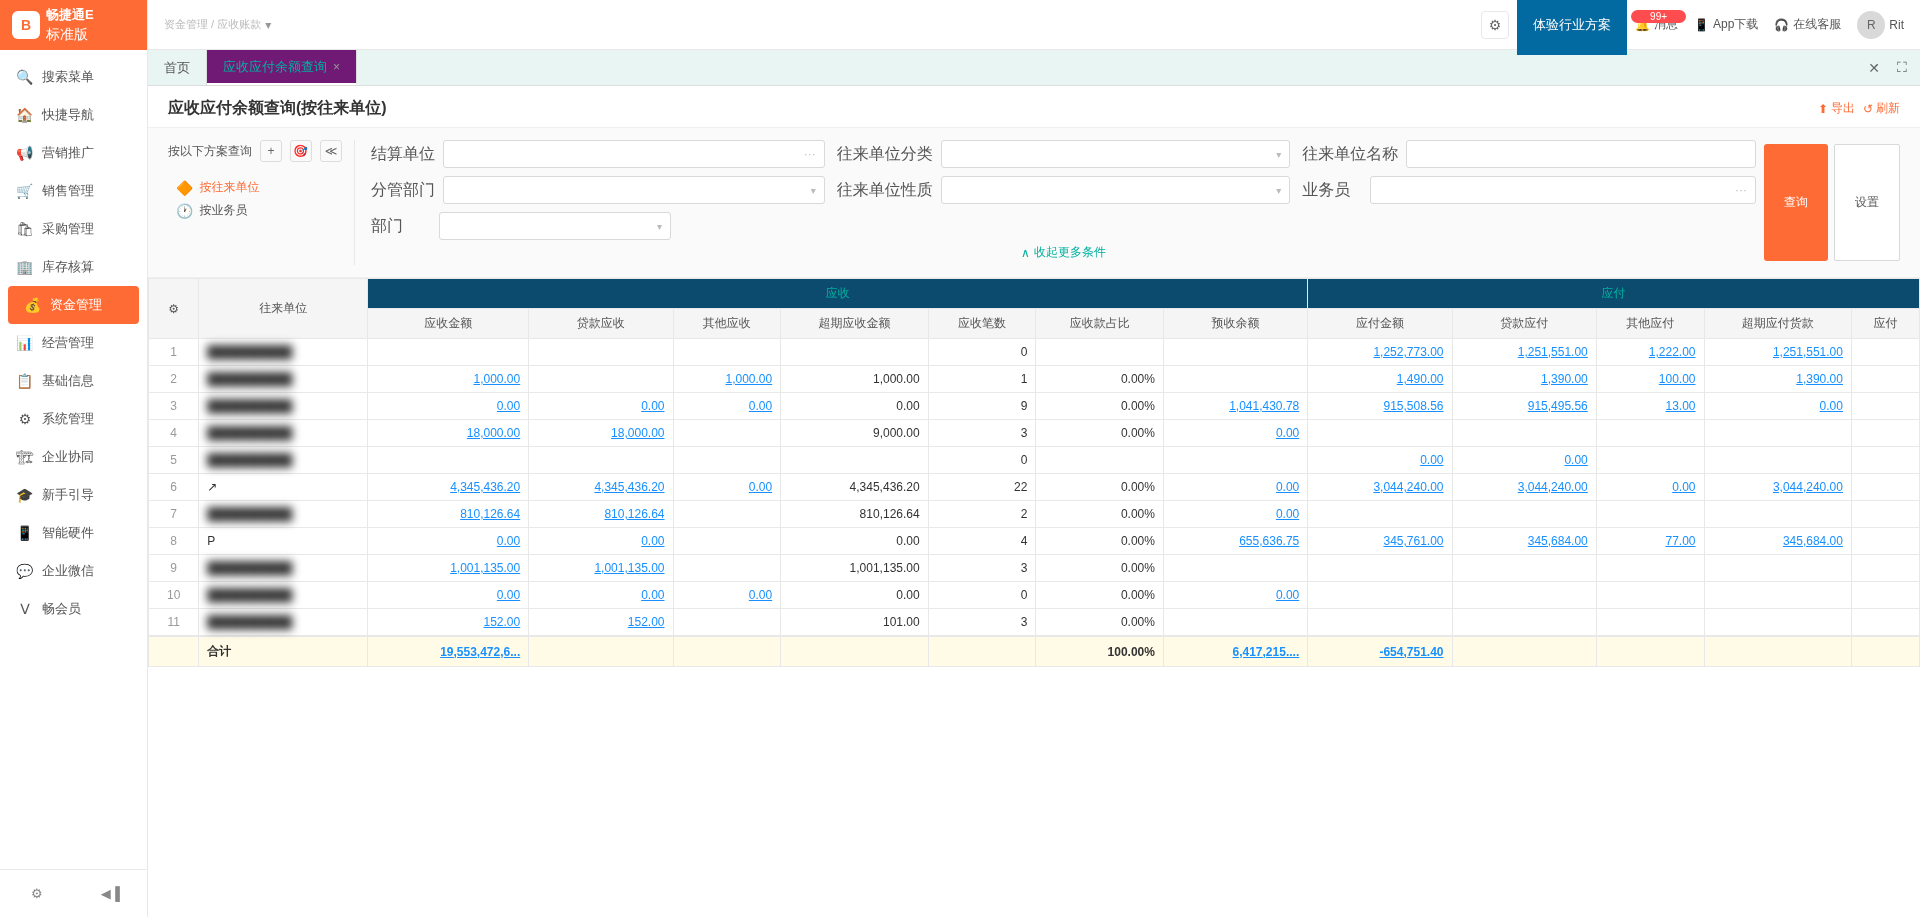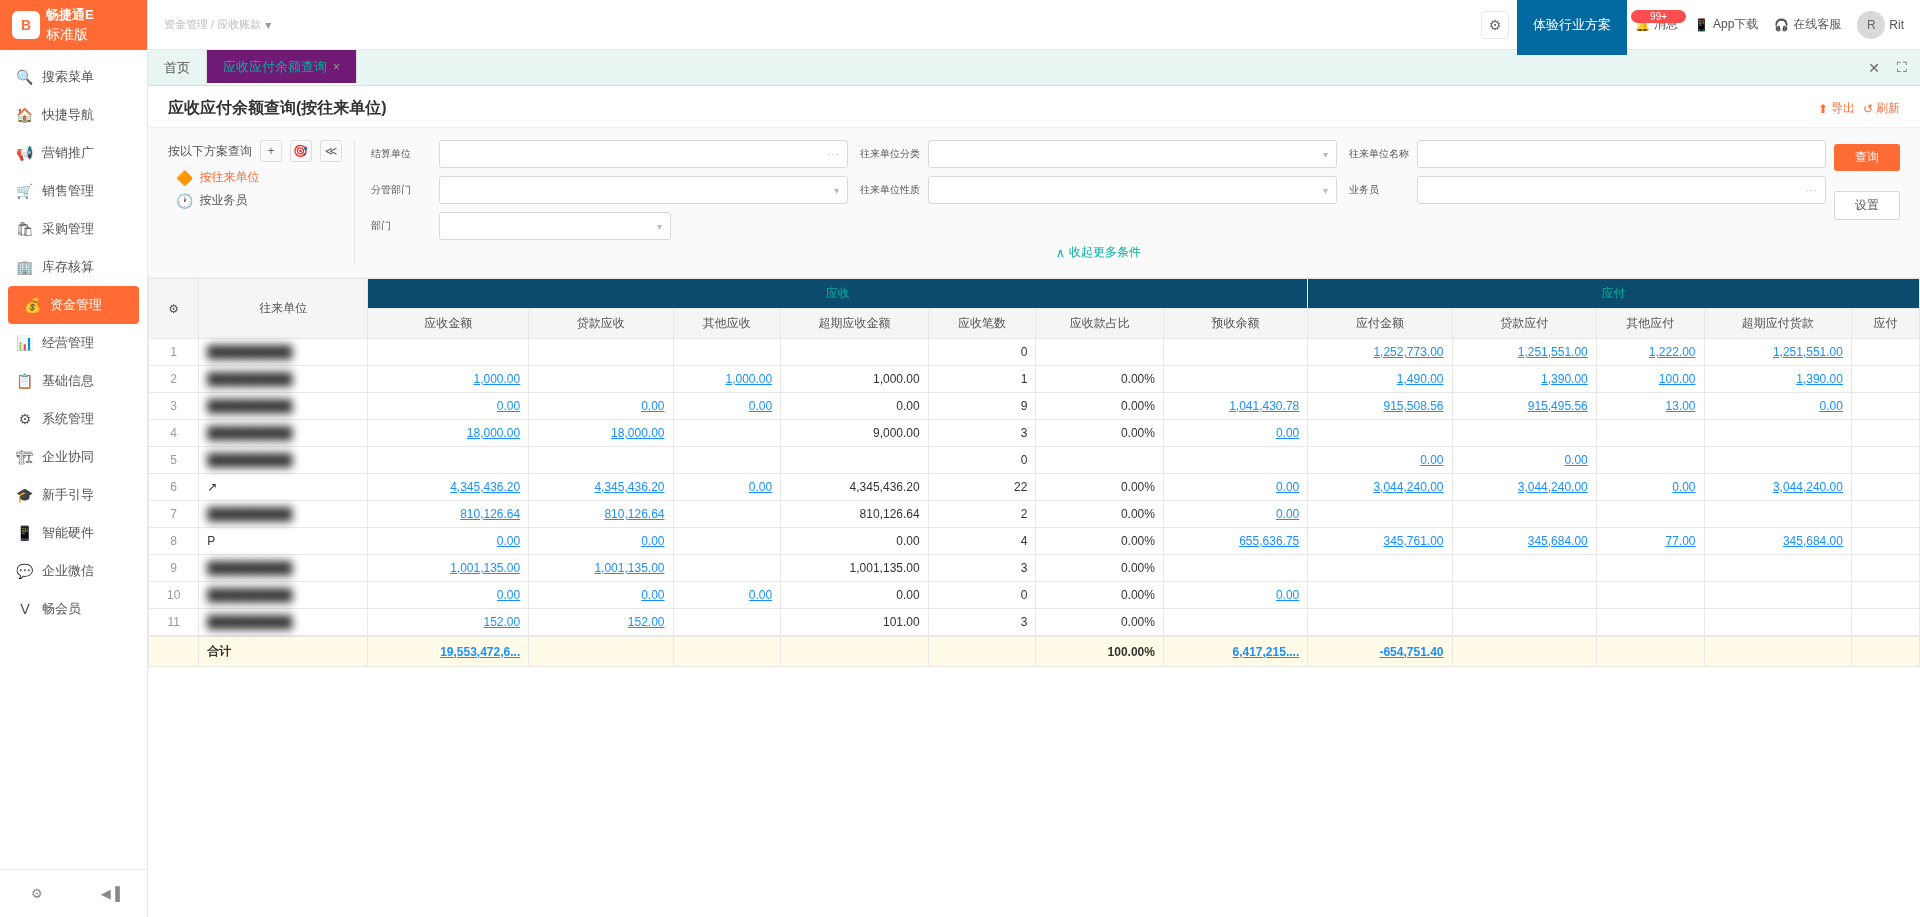"按以下方案查询" .filter-header { margin-bottom: none -> 10px }
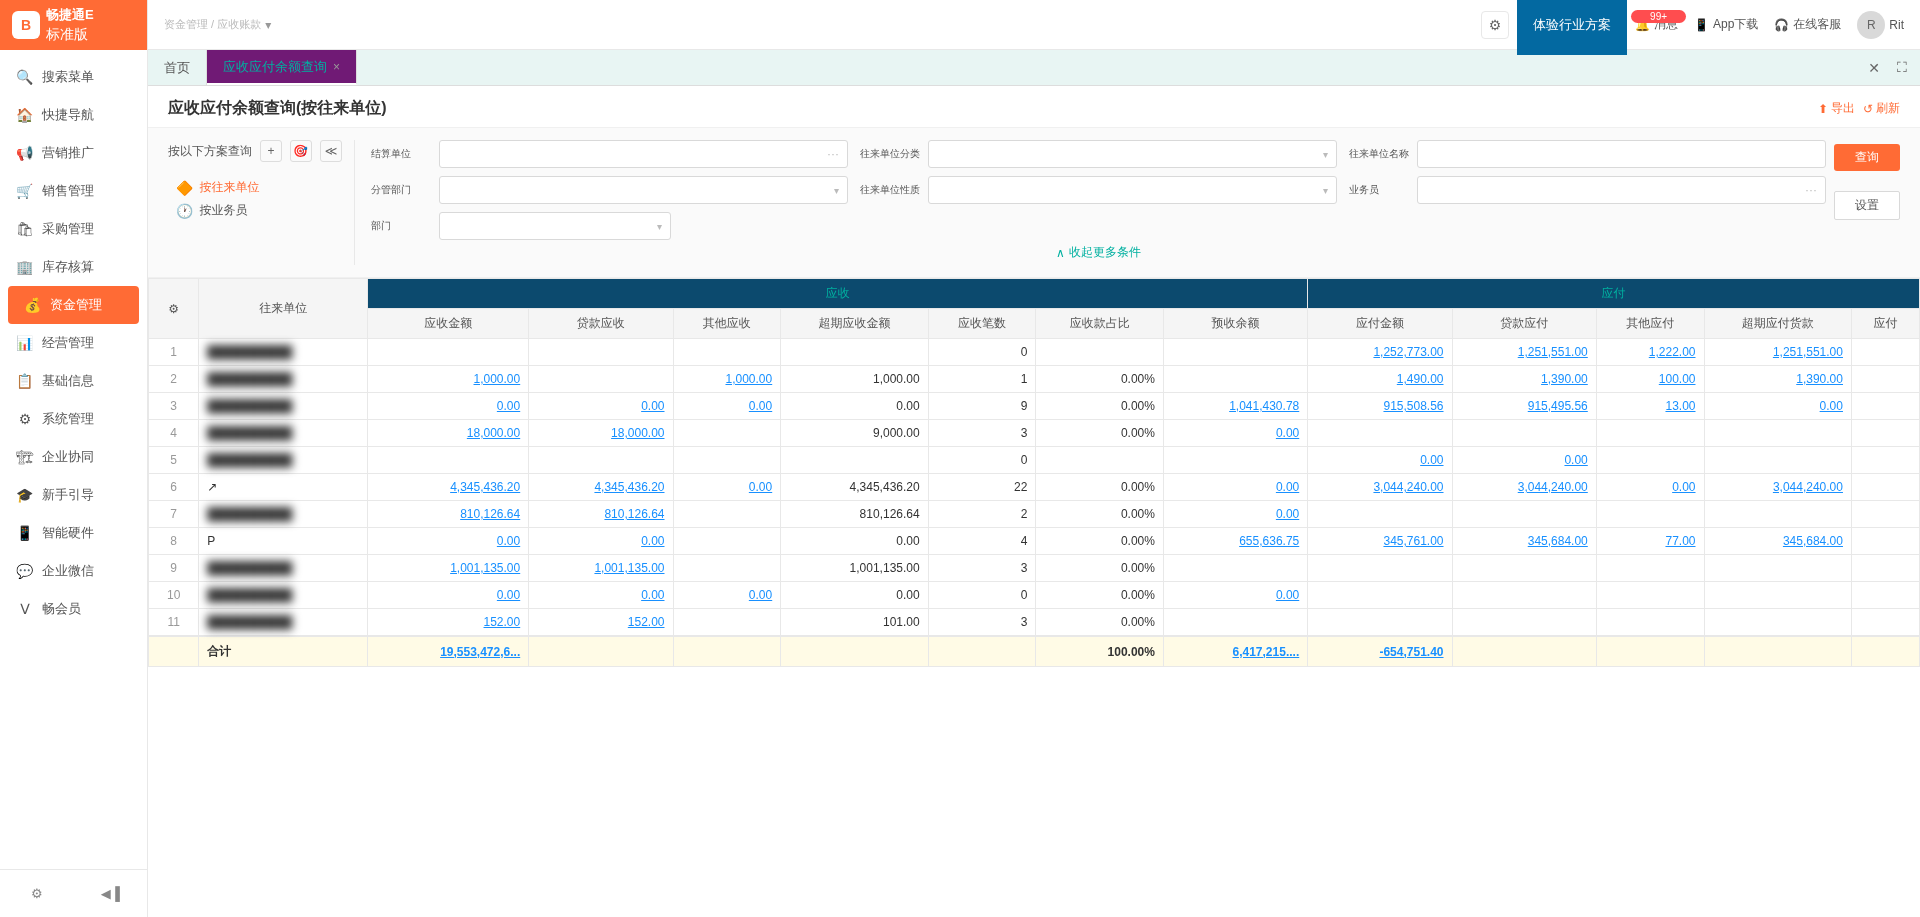"结算单位" .filter-field-label { font-size: 10px -> 16px }
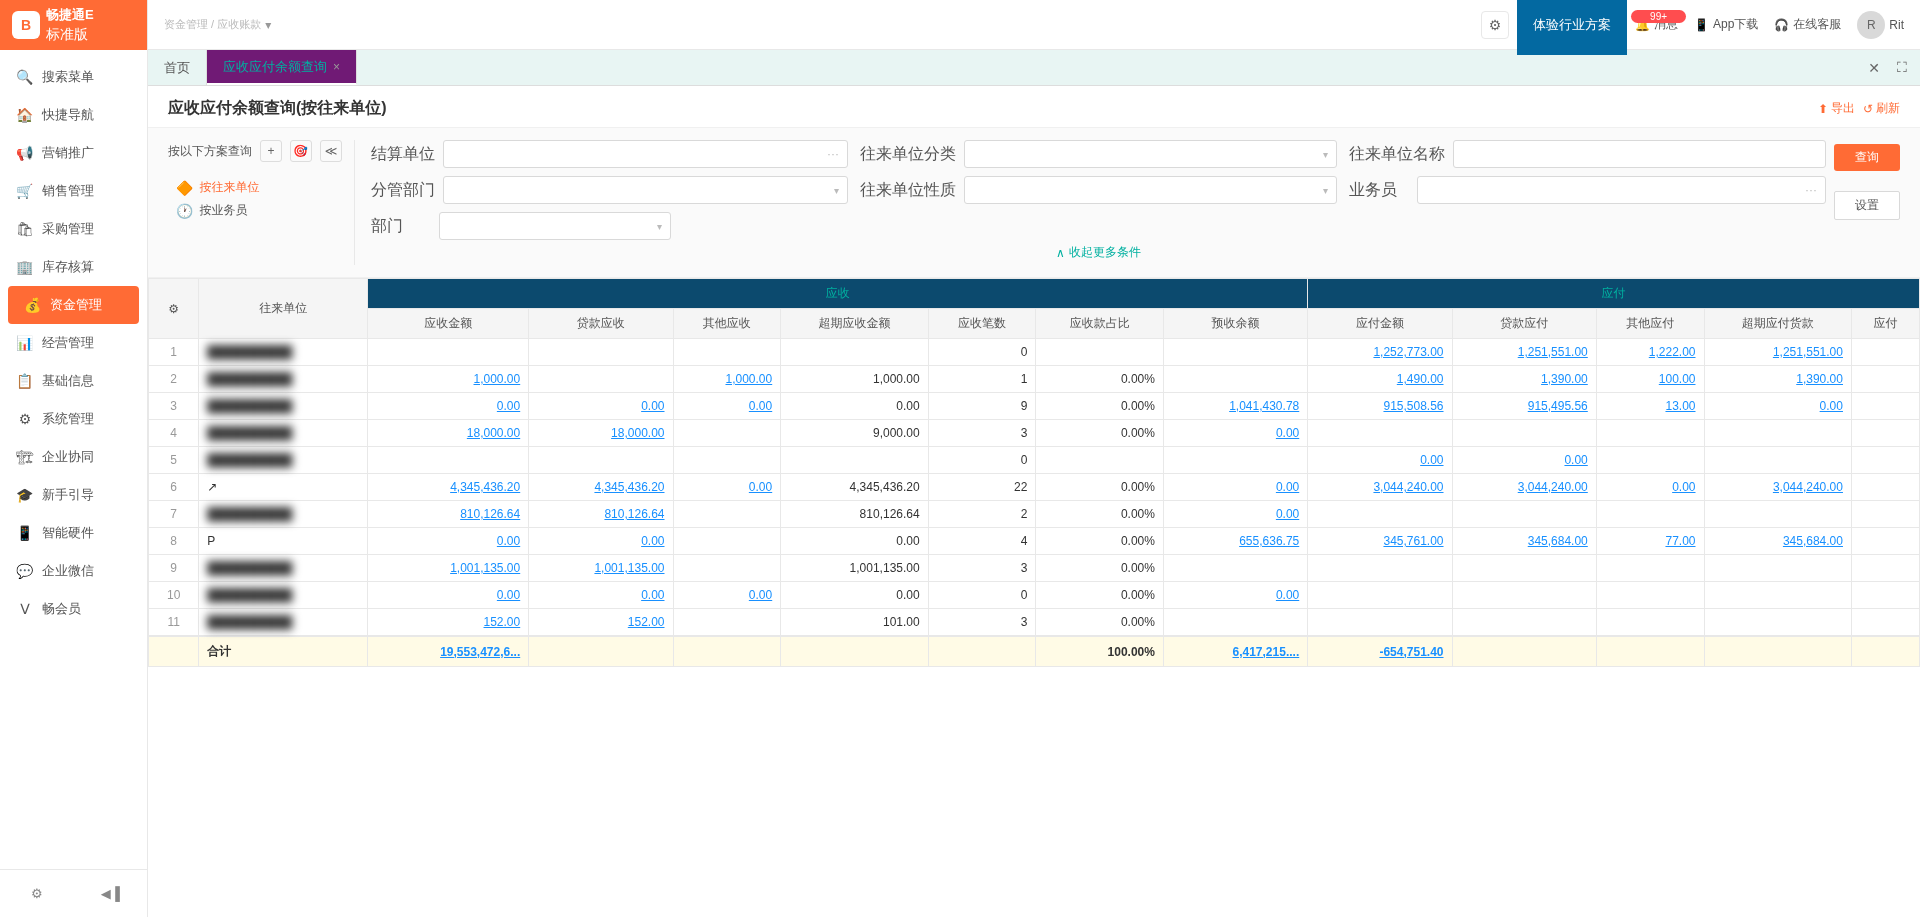"查询" .action-btns { flex-direction: column -> row; gap: 20px -> 6px }
